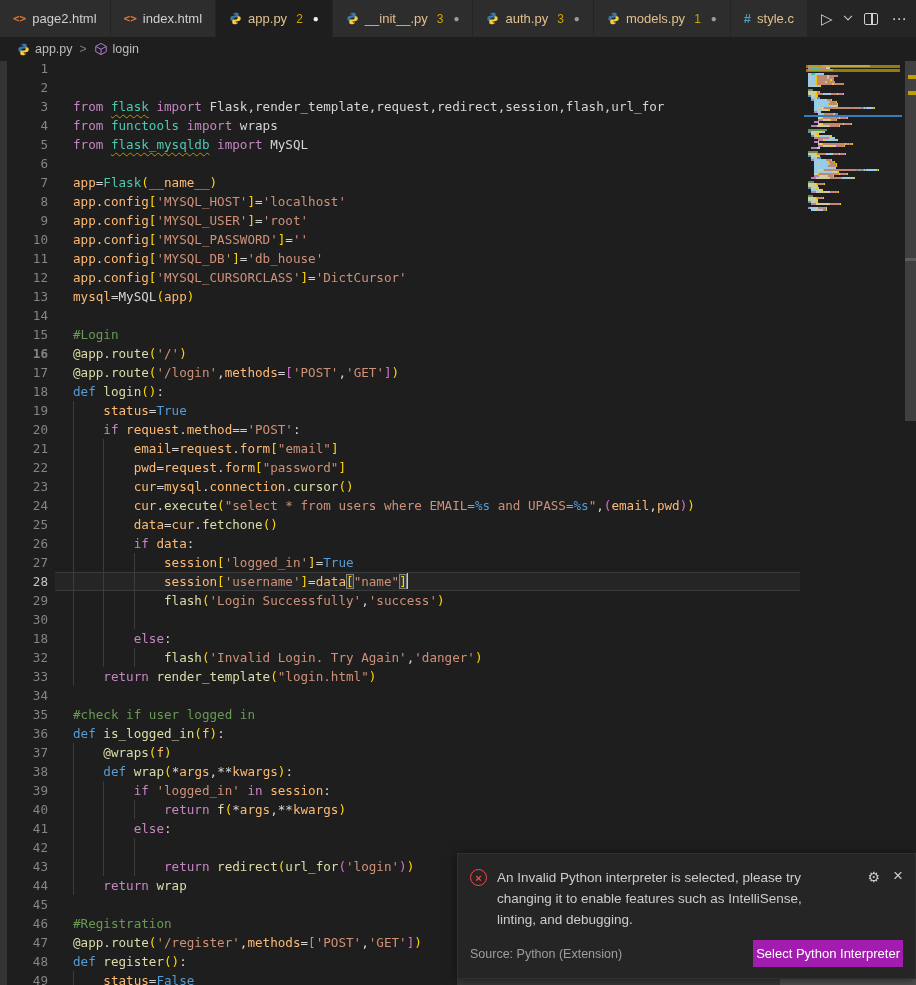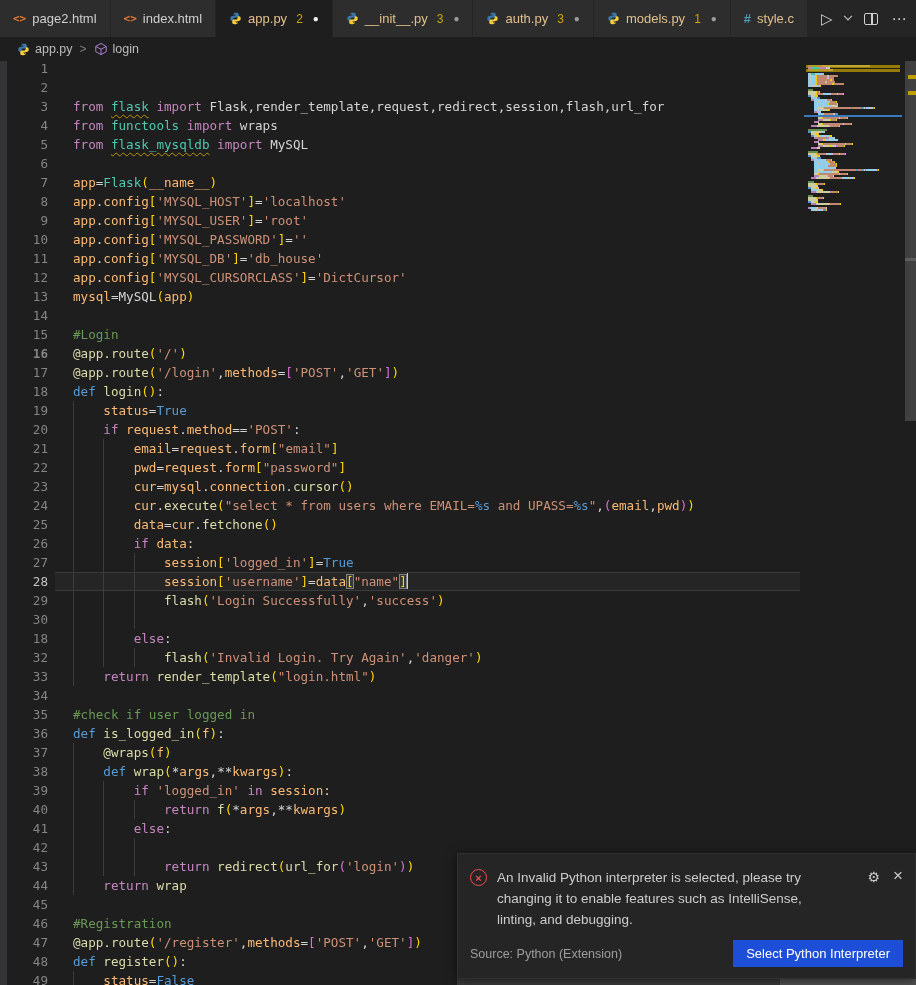"Select Python Interpreter" .btn-primary { background: #1d4ed8 -> #a21caf; padding: 6px 13px -> 6px 3px }
